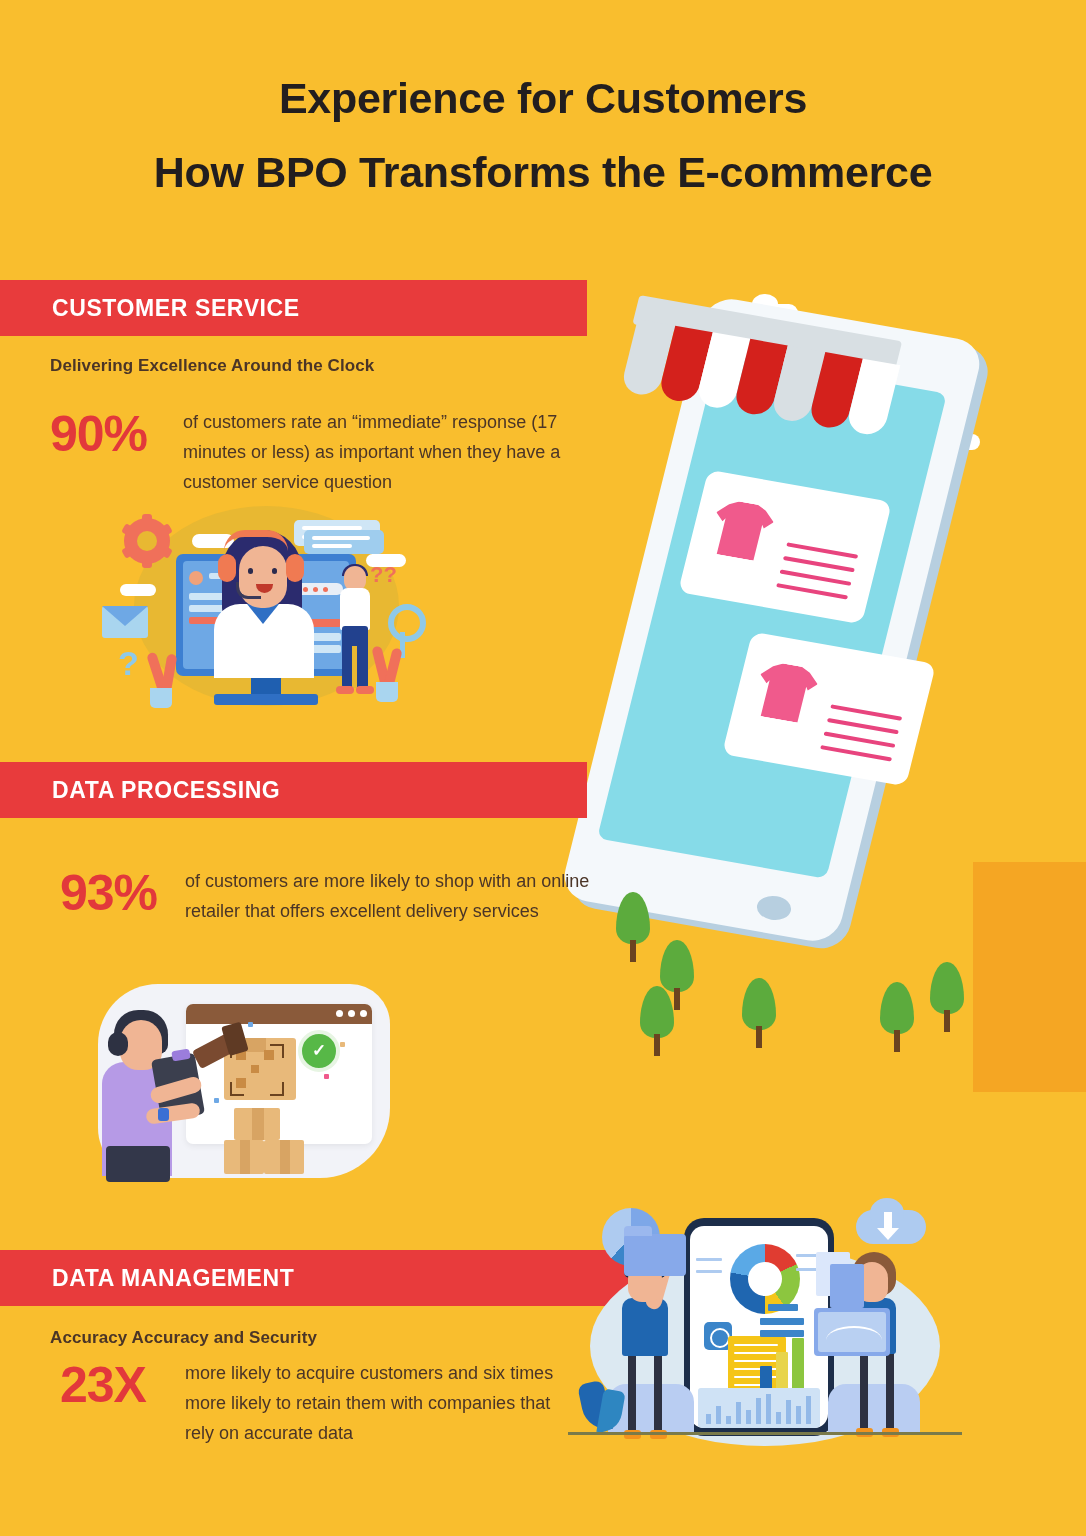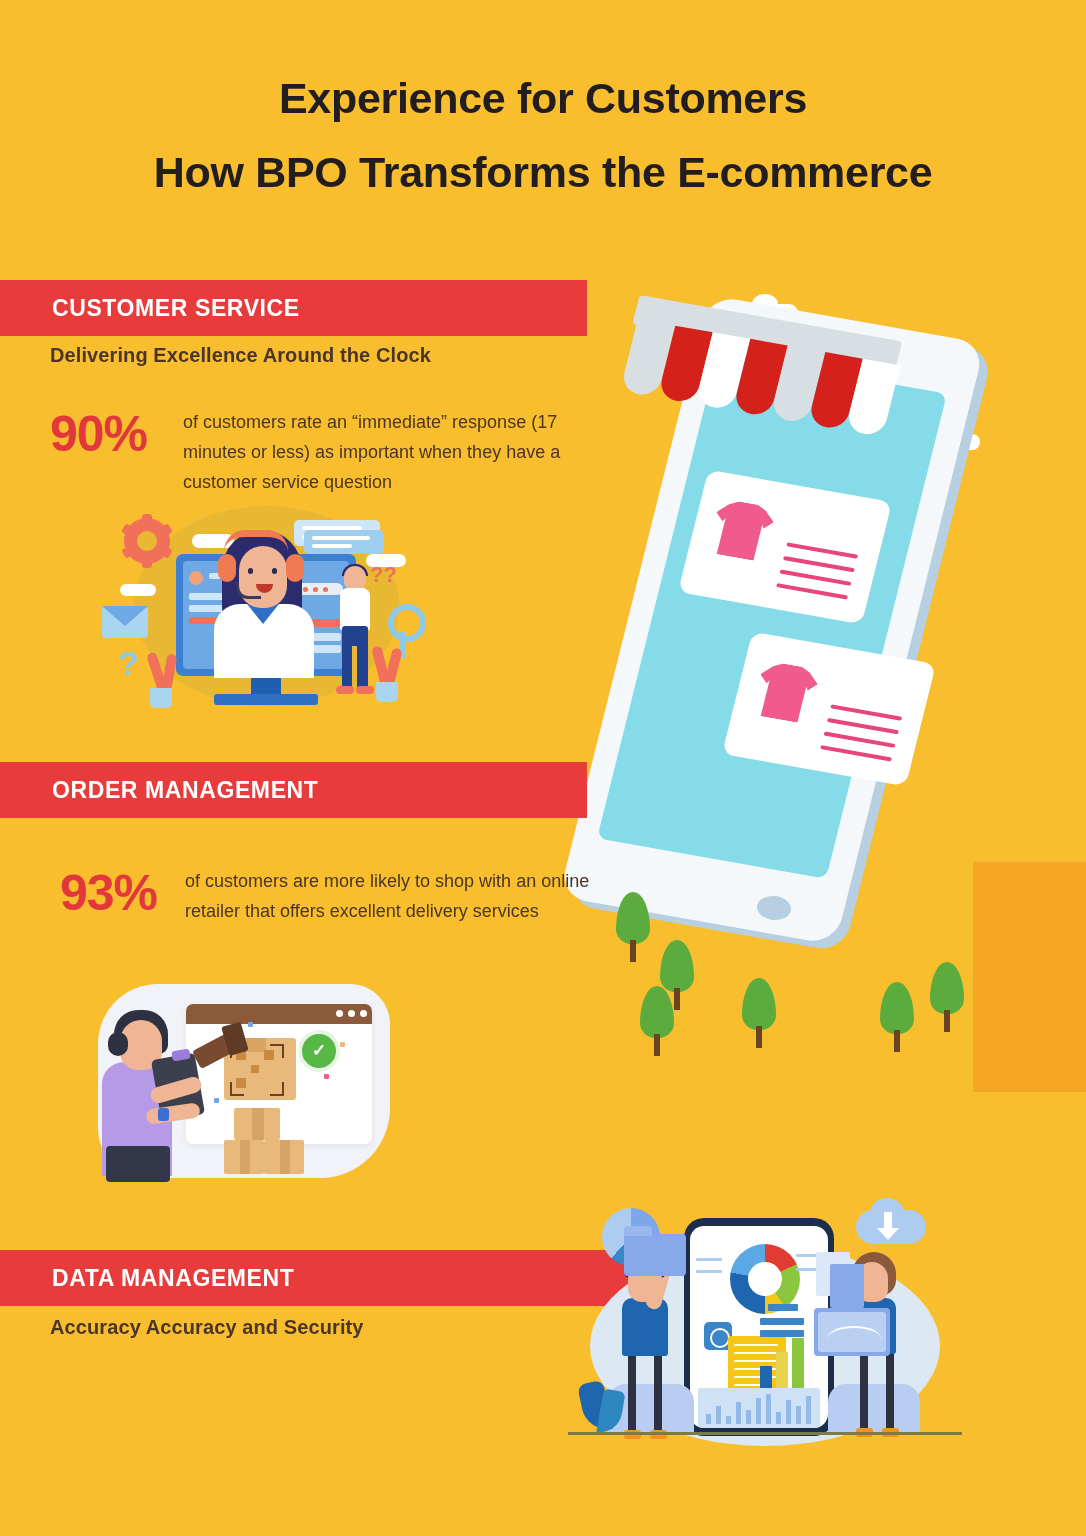"Delivering Excellence Around the Clock" .sub { font-size: 20px -> 17px; margin-top: none -> 12px }
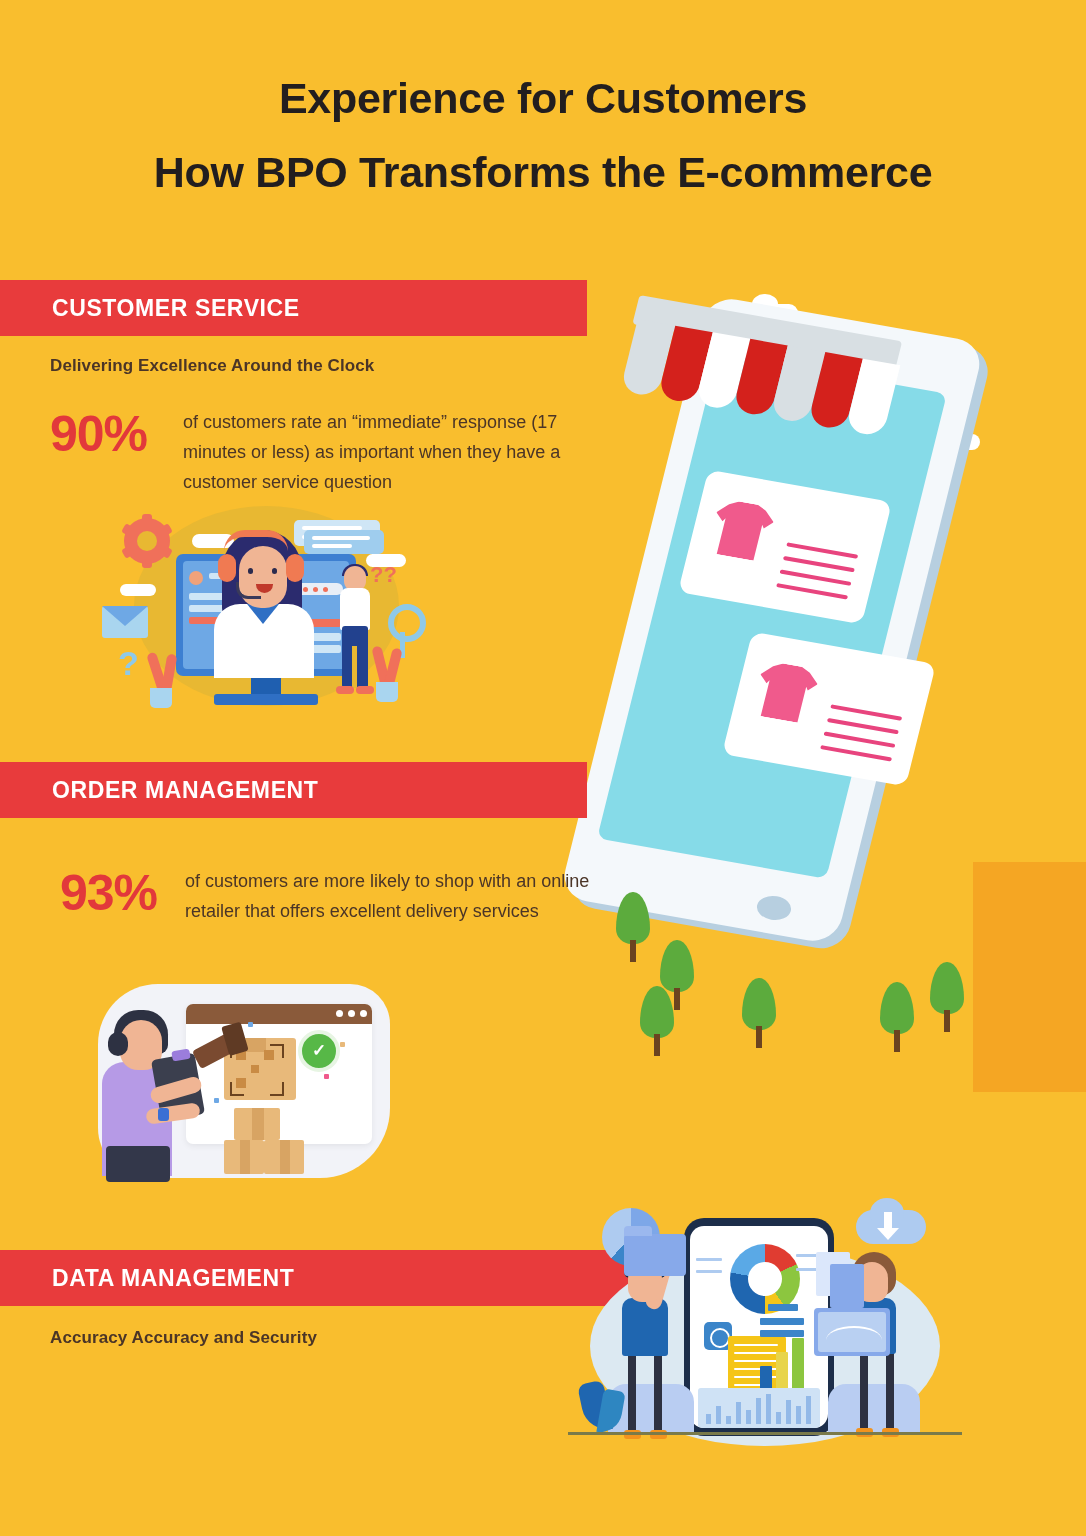"ORDER MANAGEMENT" div.lbl { text: ORDER MANAGEMENT -> DATA PROCESSING }
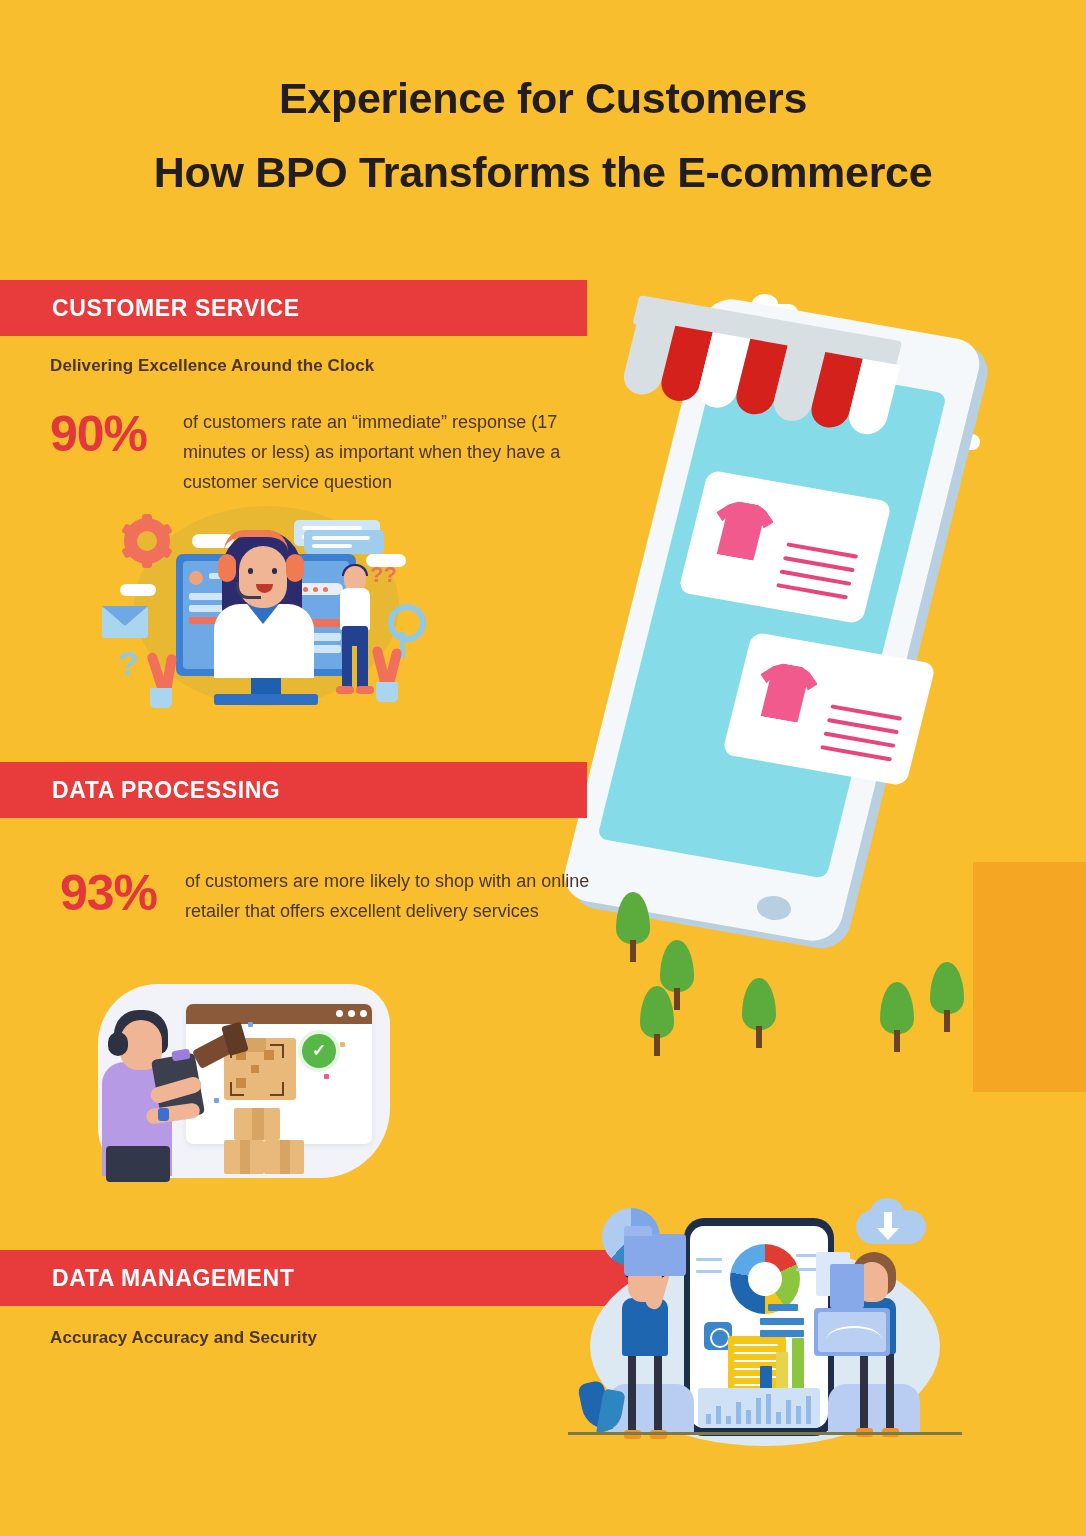"23X" div.statrow { html: none -> <div> <div>23X</div> <div>more likely to acquire customers and six times more likely to retain them with companies that rely on accurate data</div> </div> }
